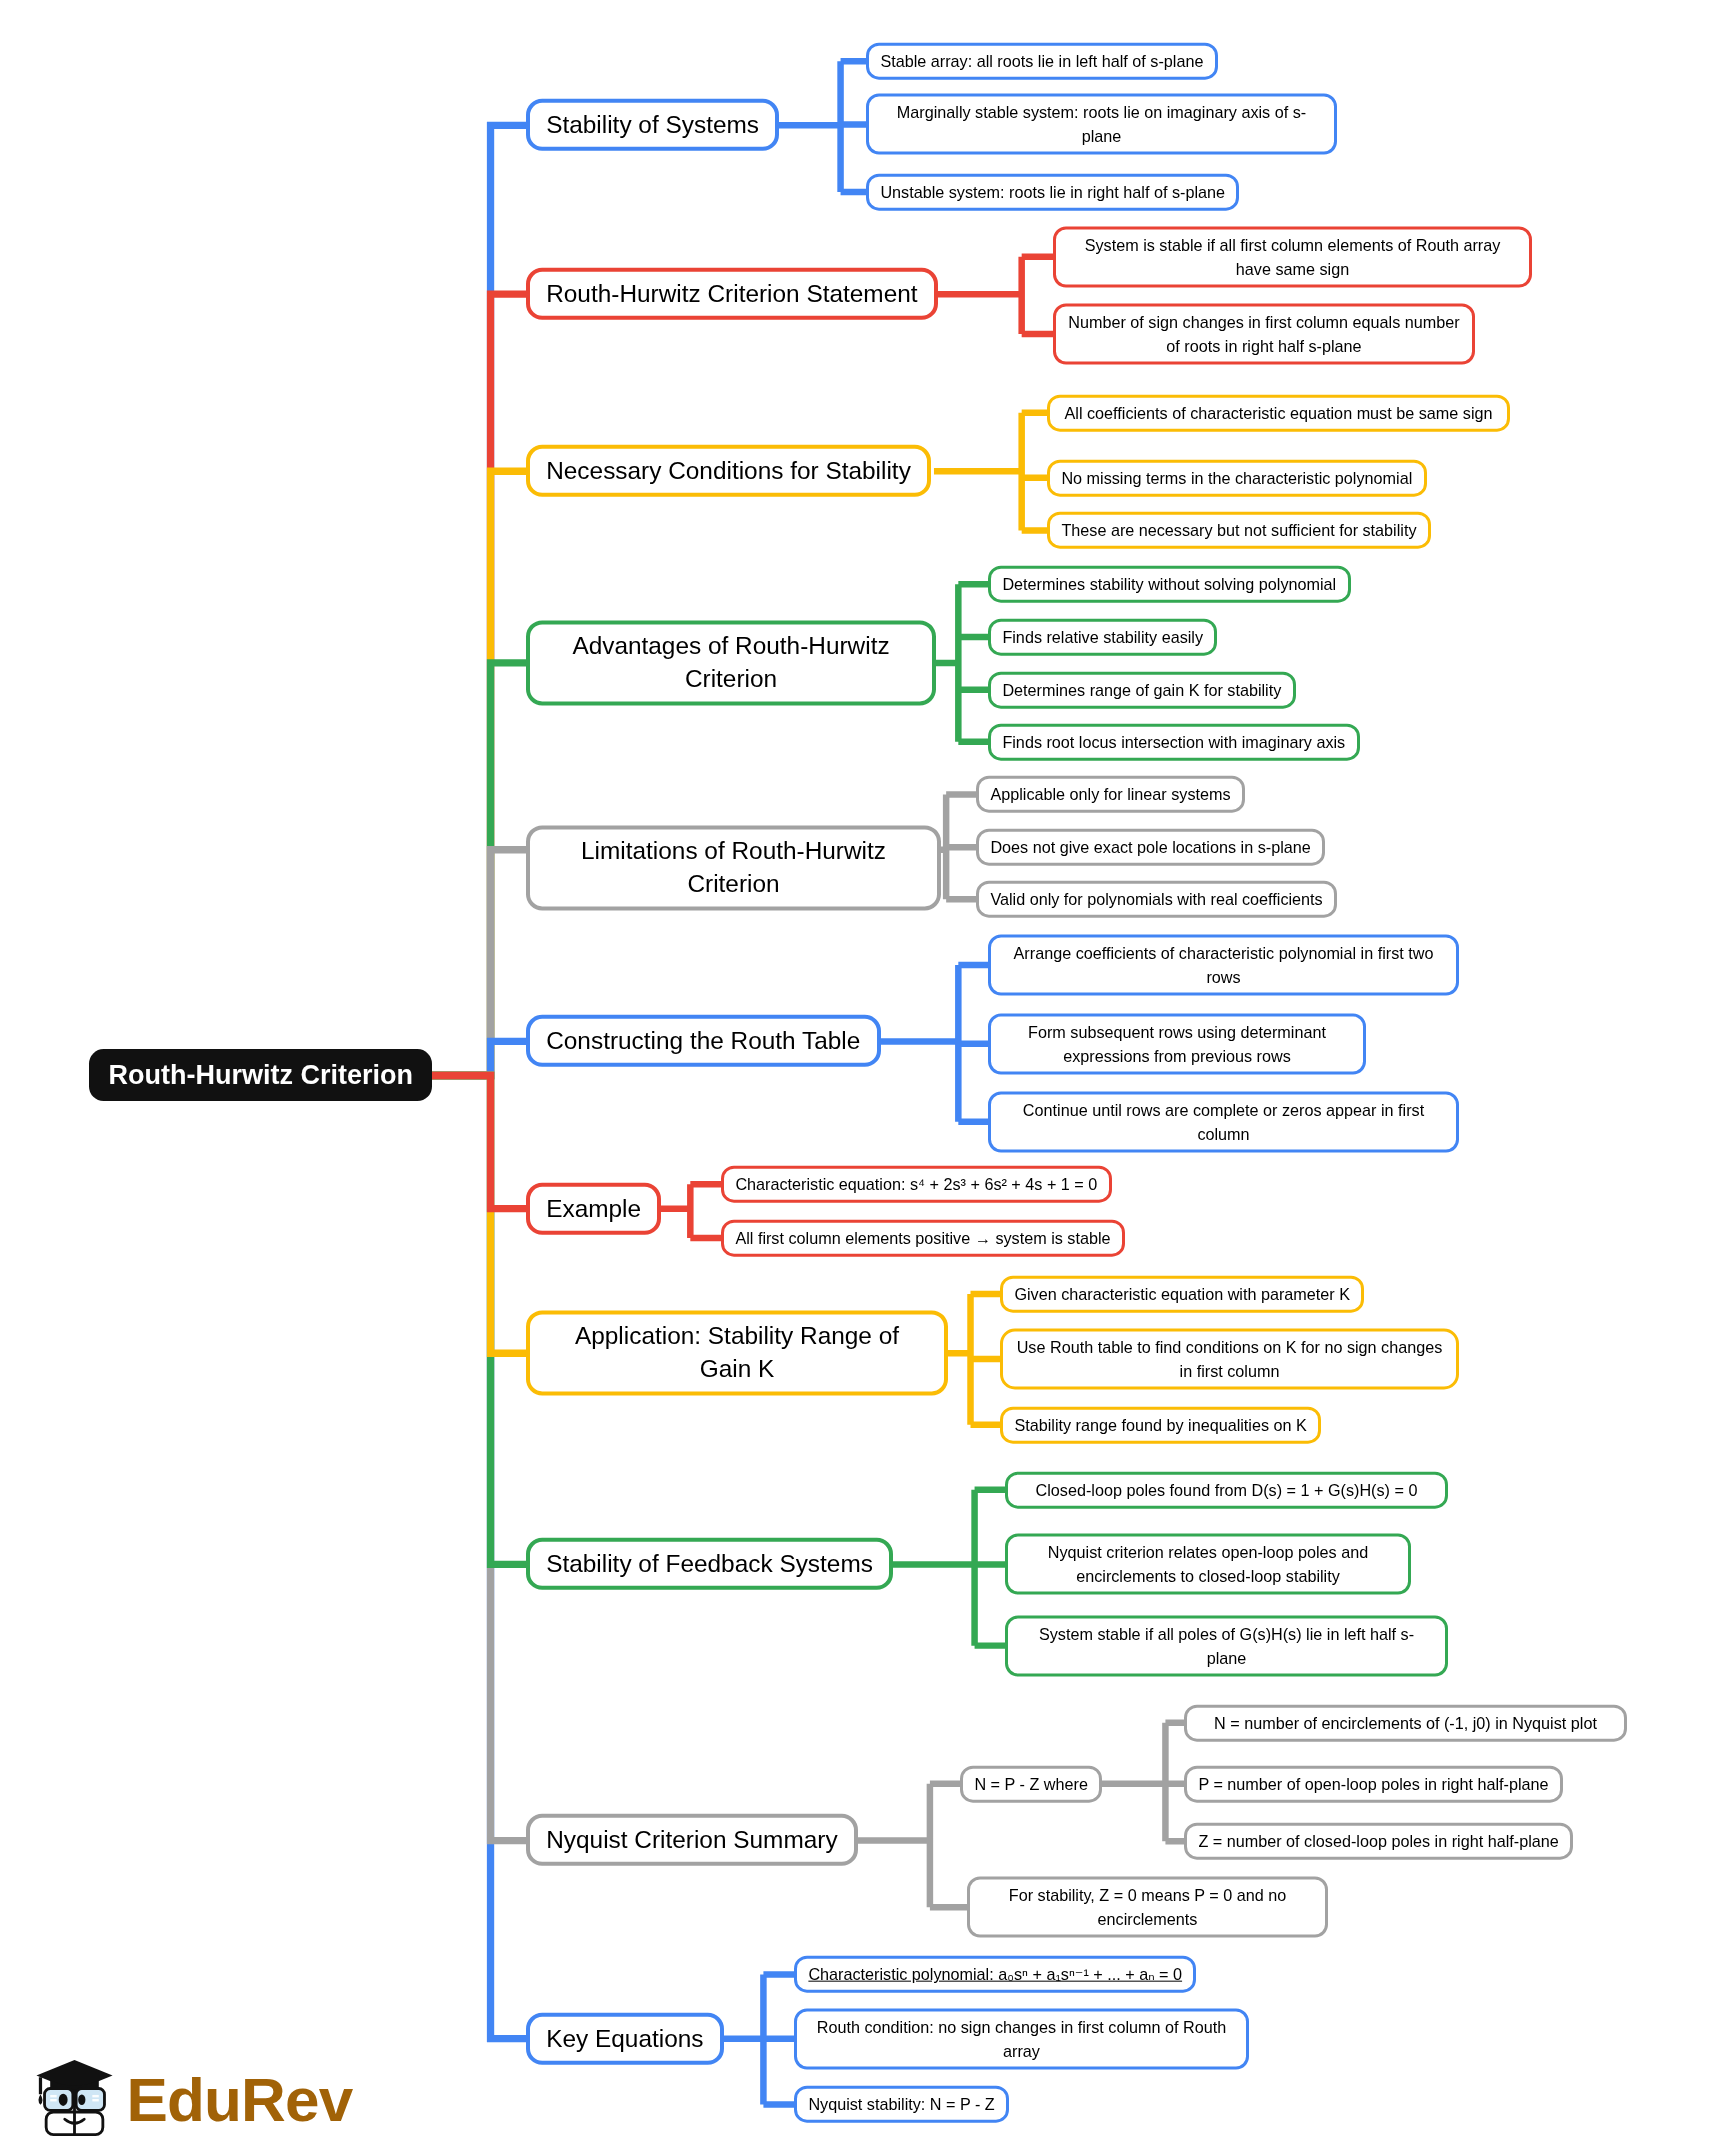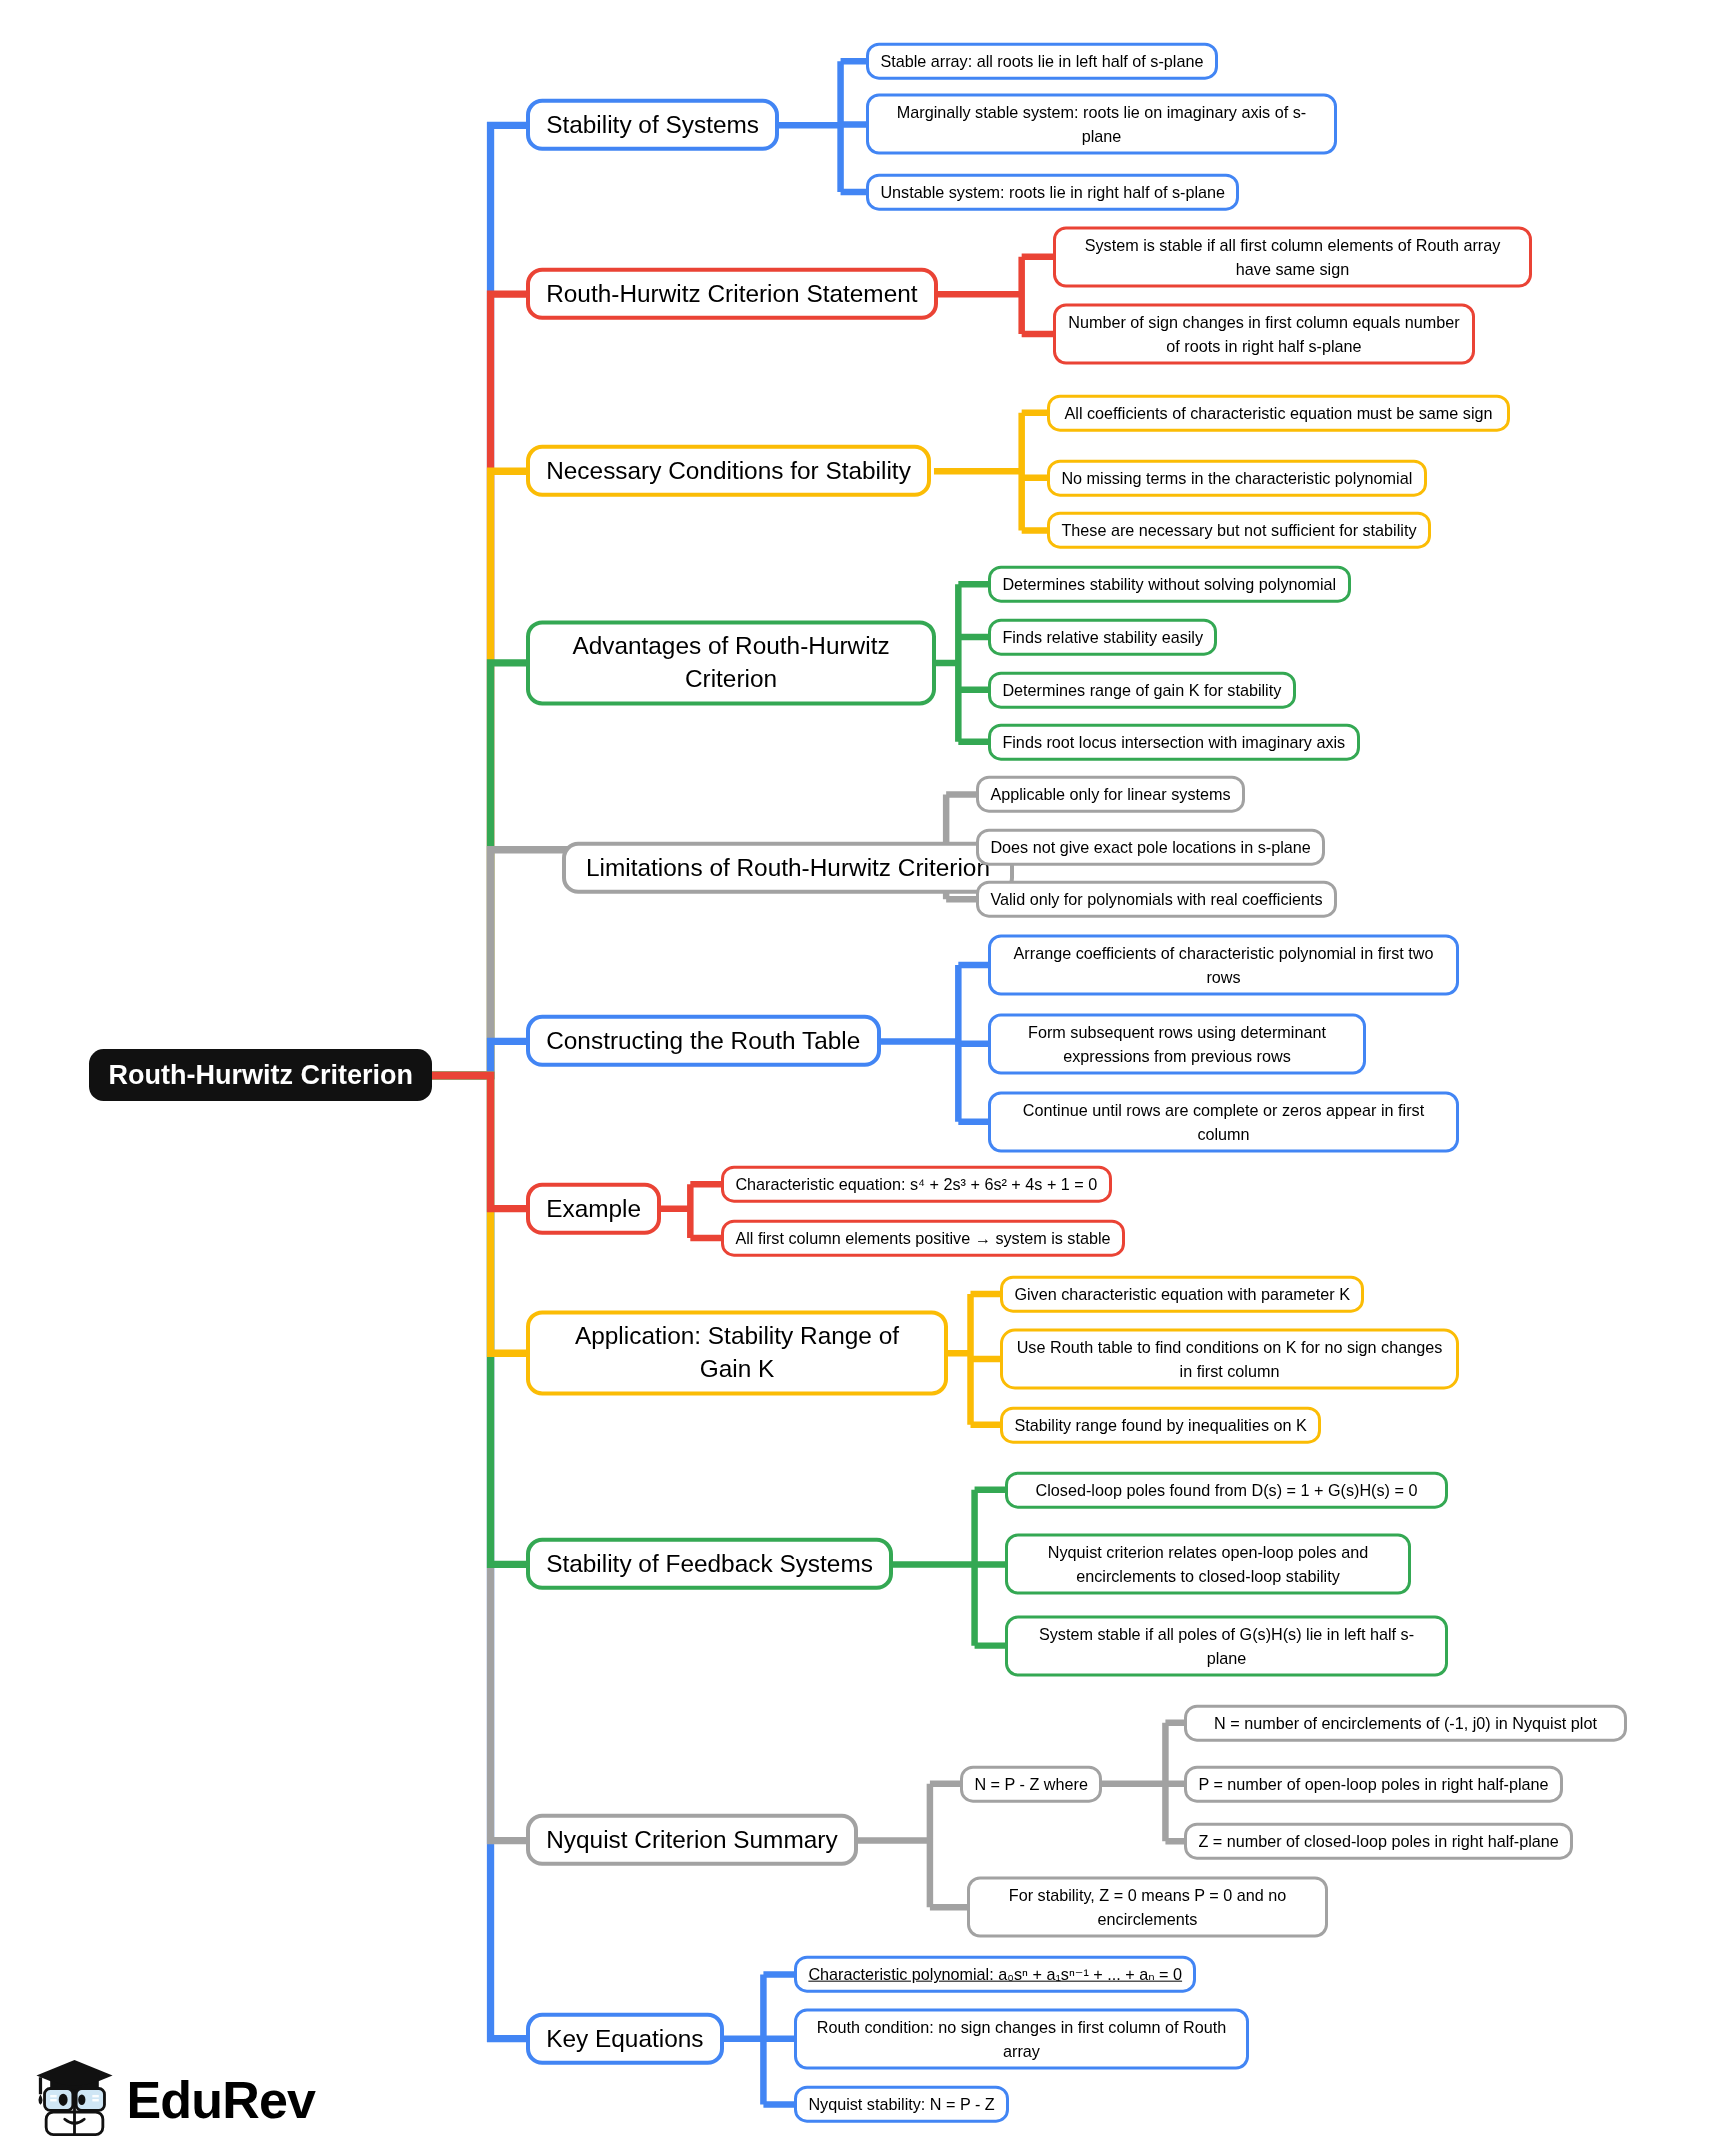"Limitations of Routh-Hurwitz Criterion" div.node { margin-left: 36px -> none; width: 452px -> 415px }
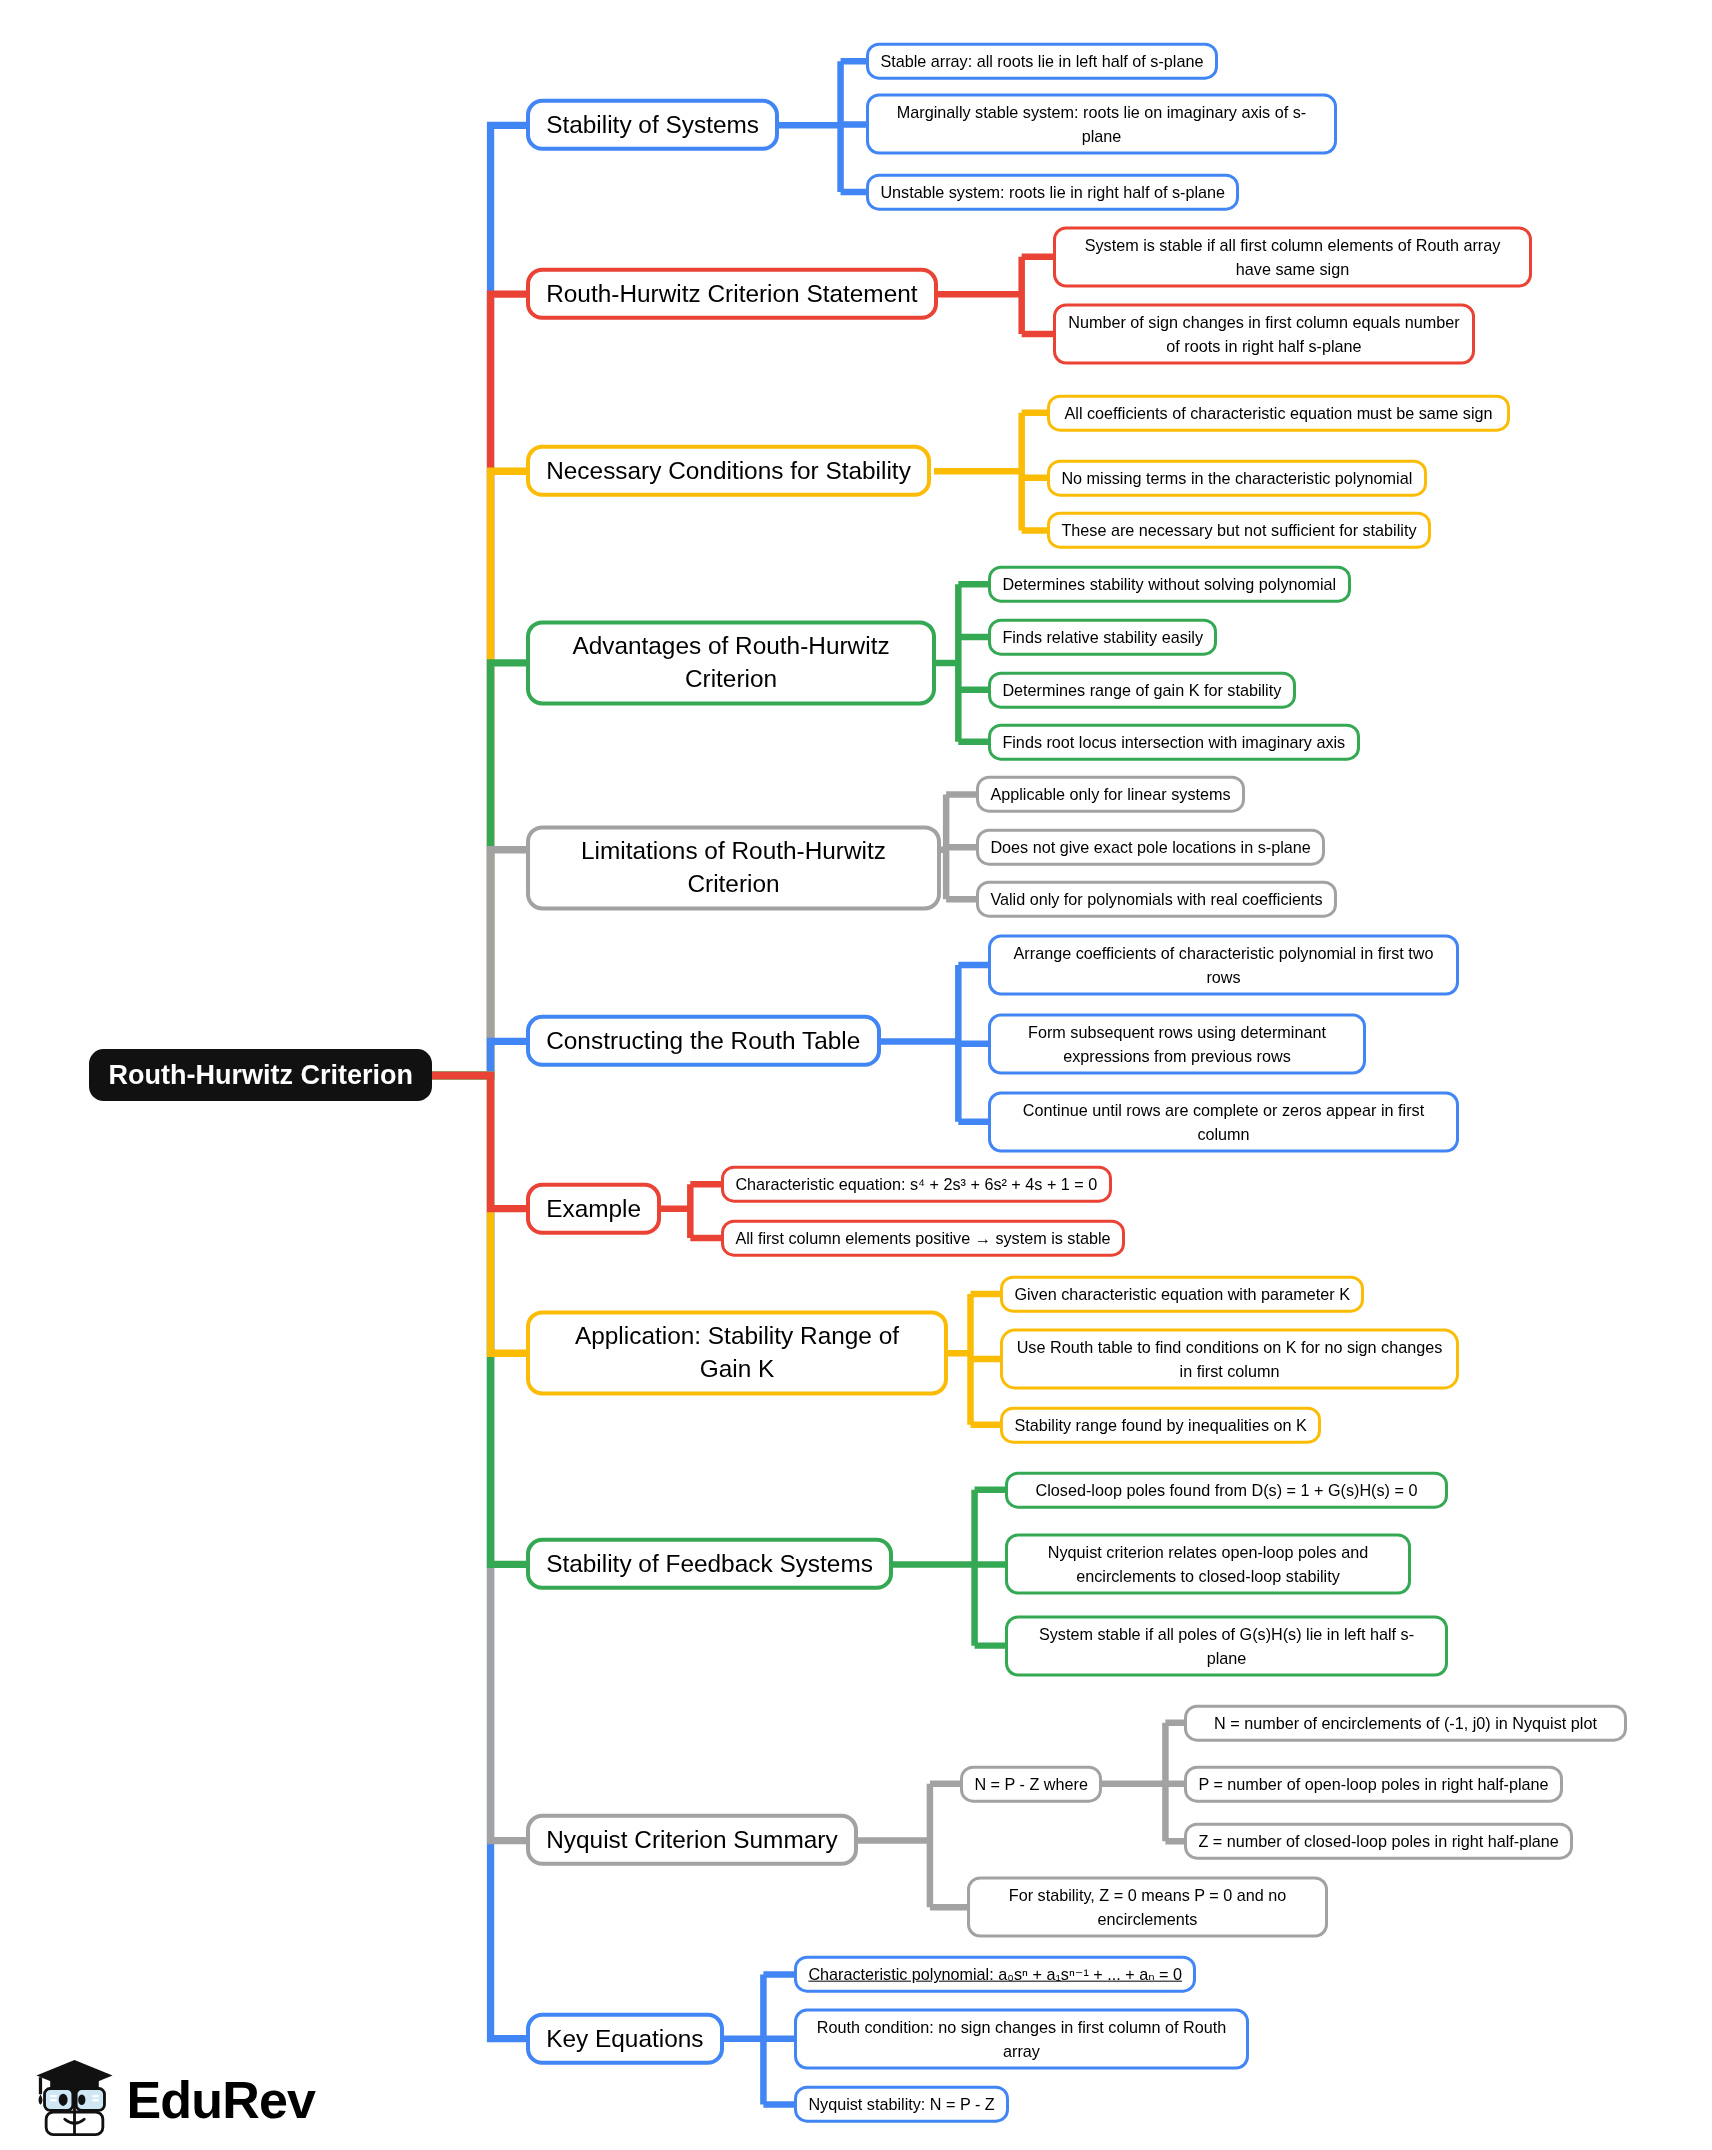"EduRev" .brand { color: #000000 -> #a16207; font-size: 52px -> 62px }
